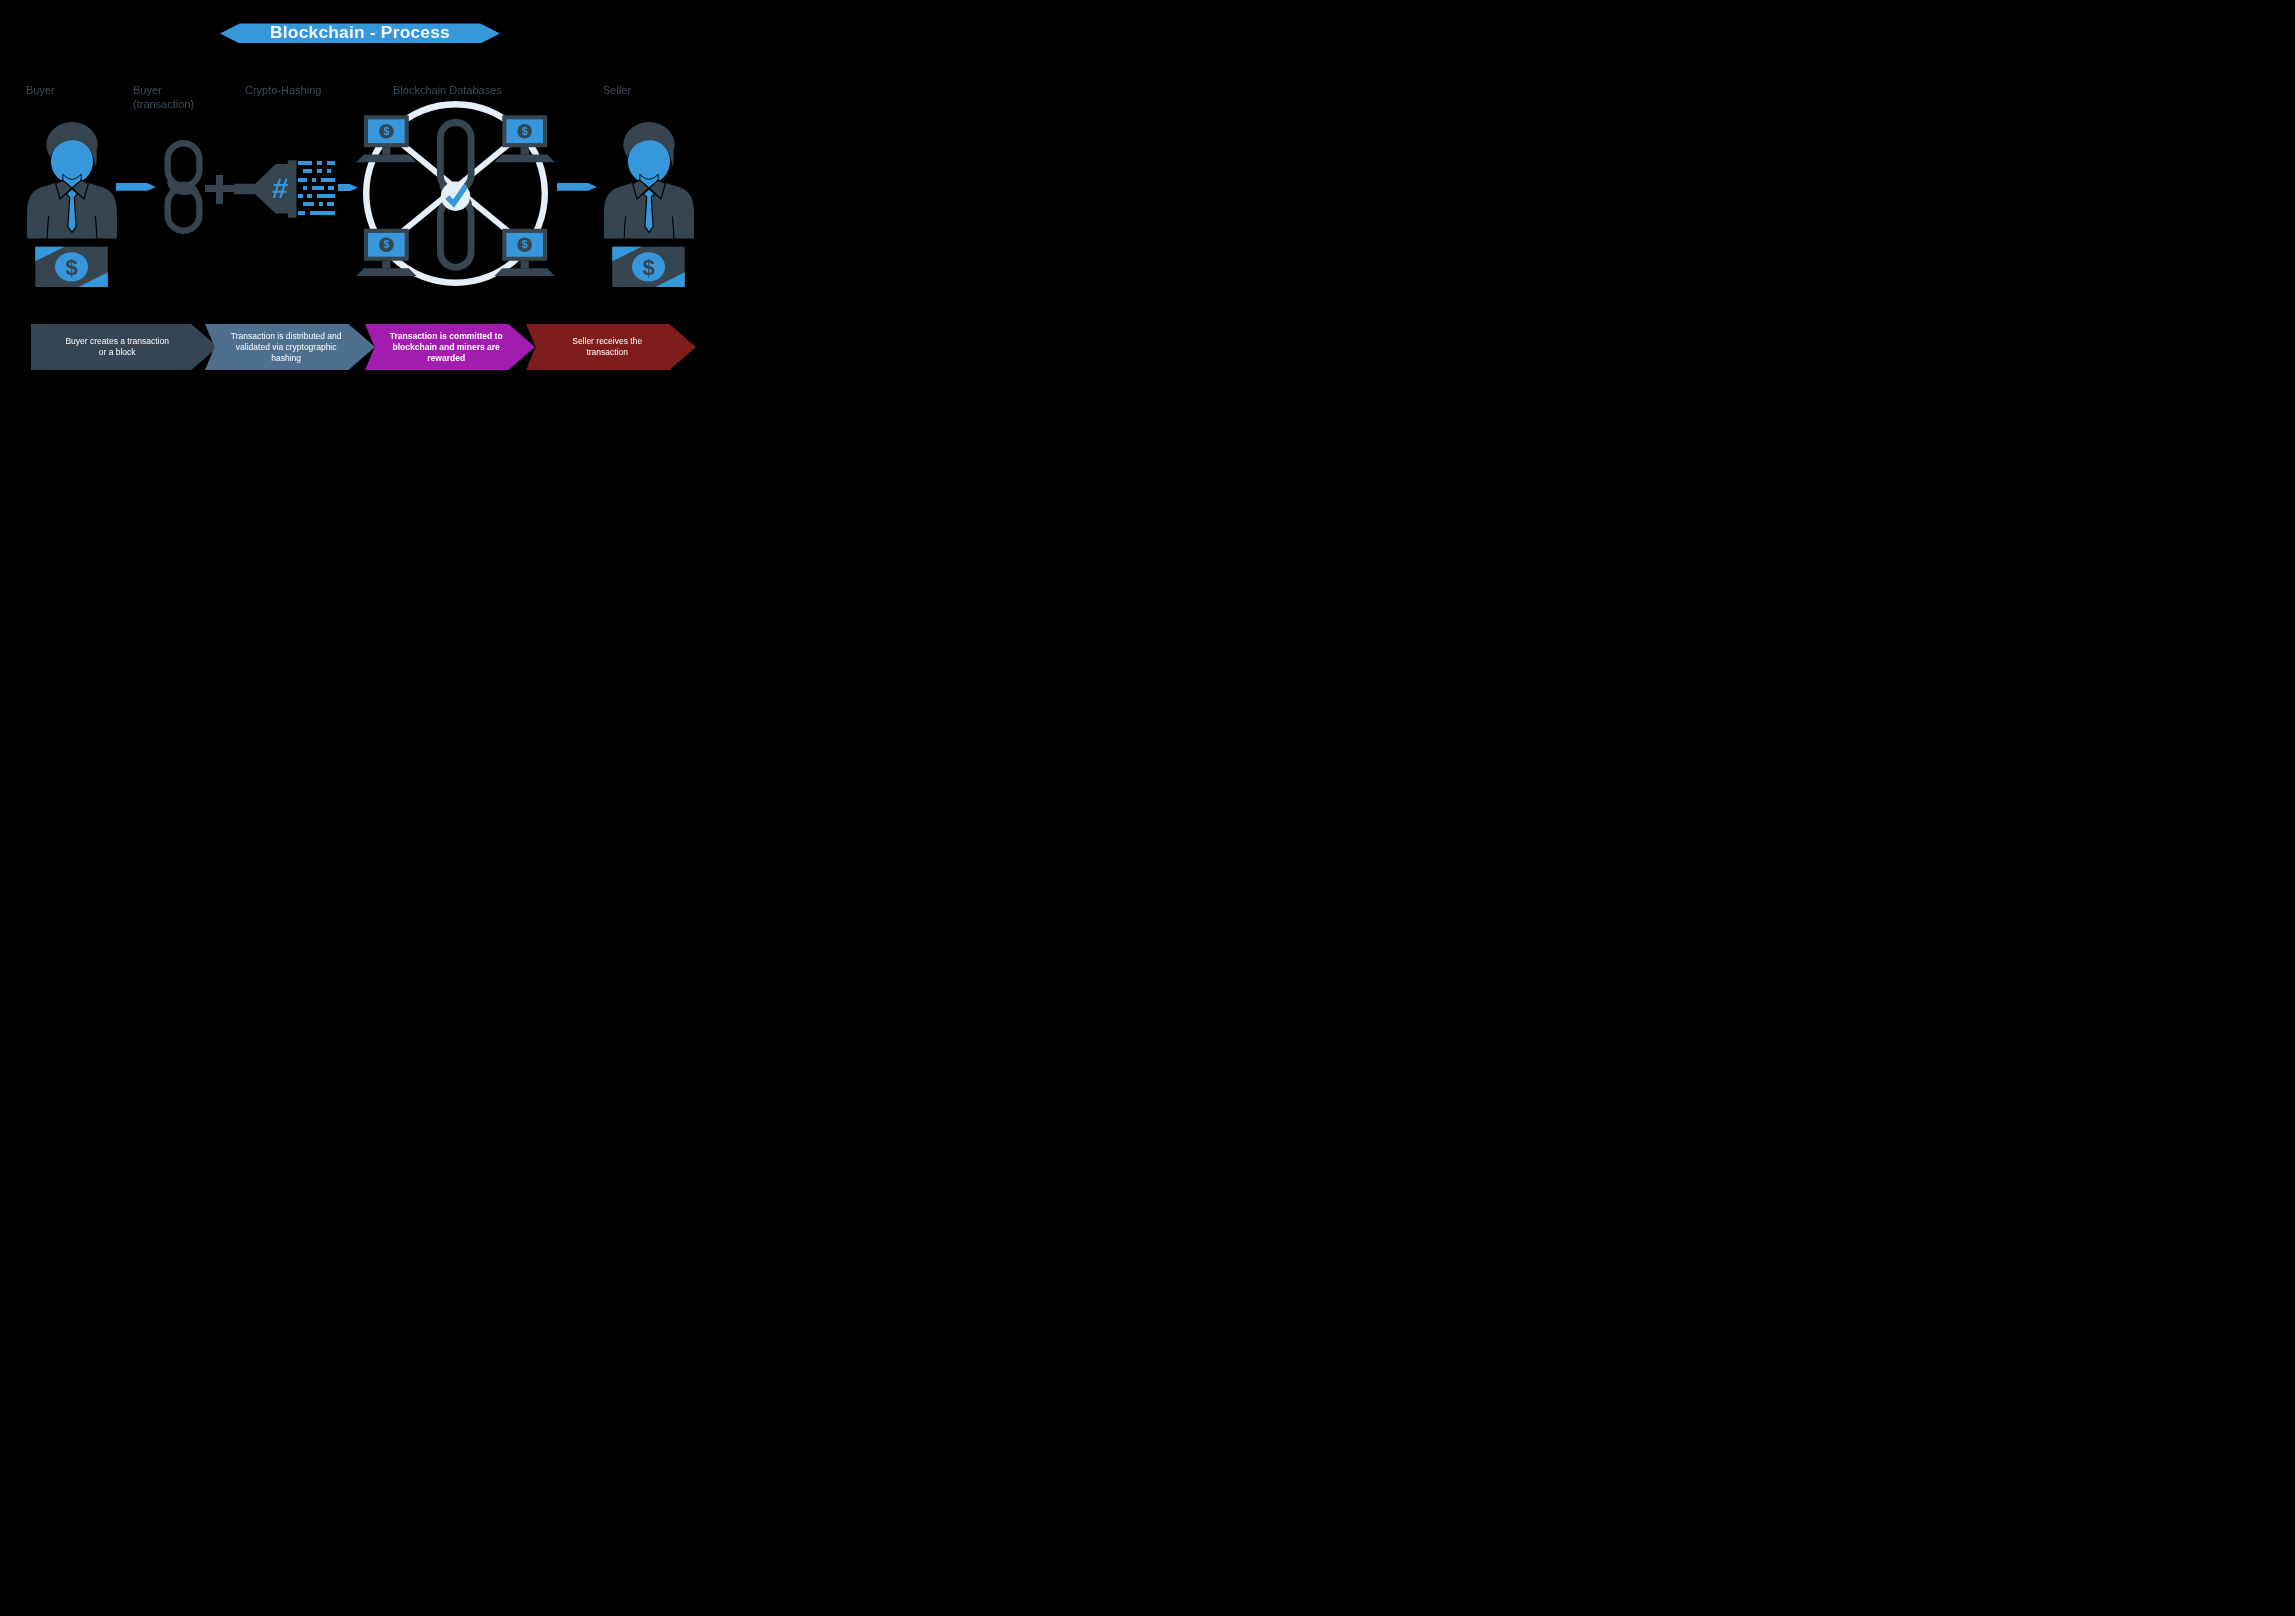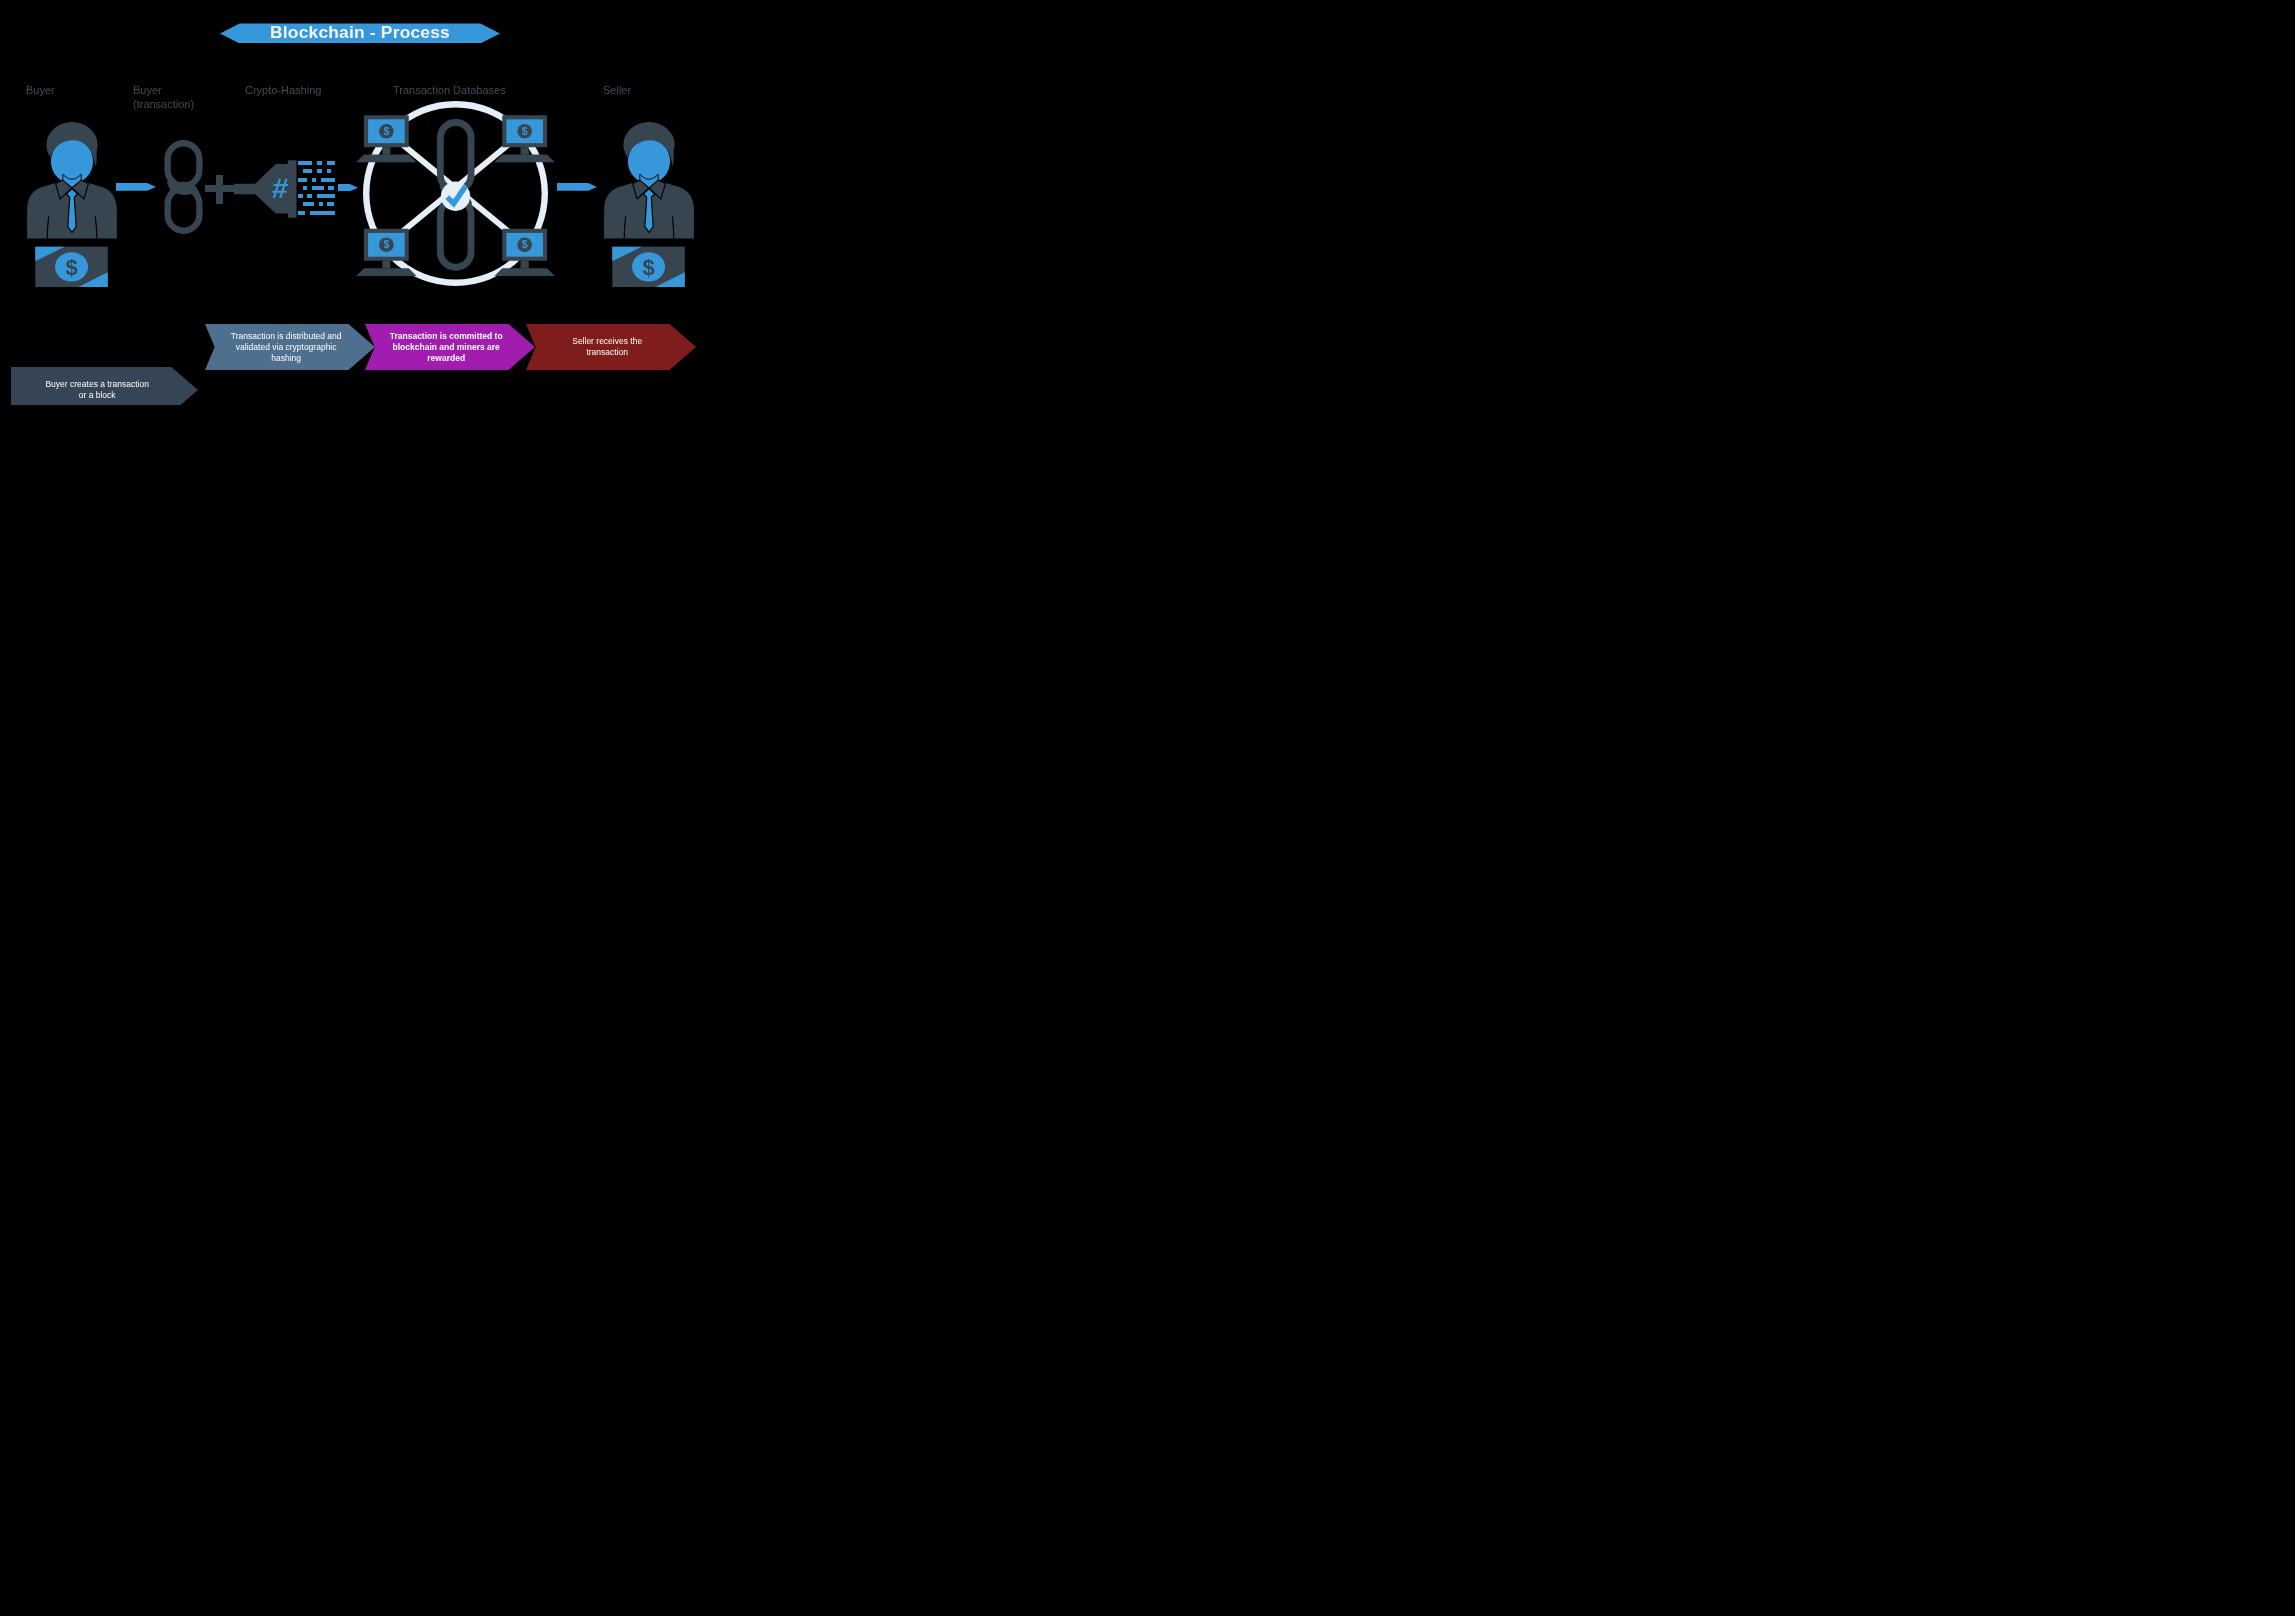"Transaction Databases" div { text: Transaction -> Blockchain }
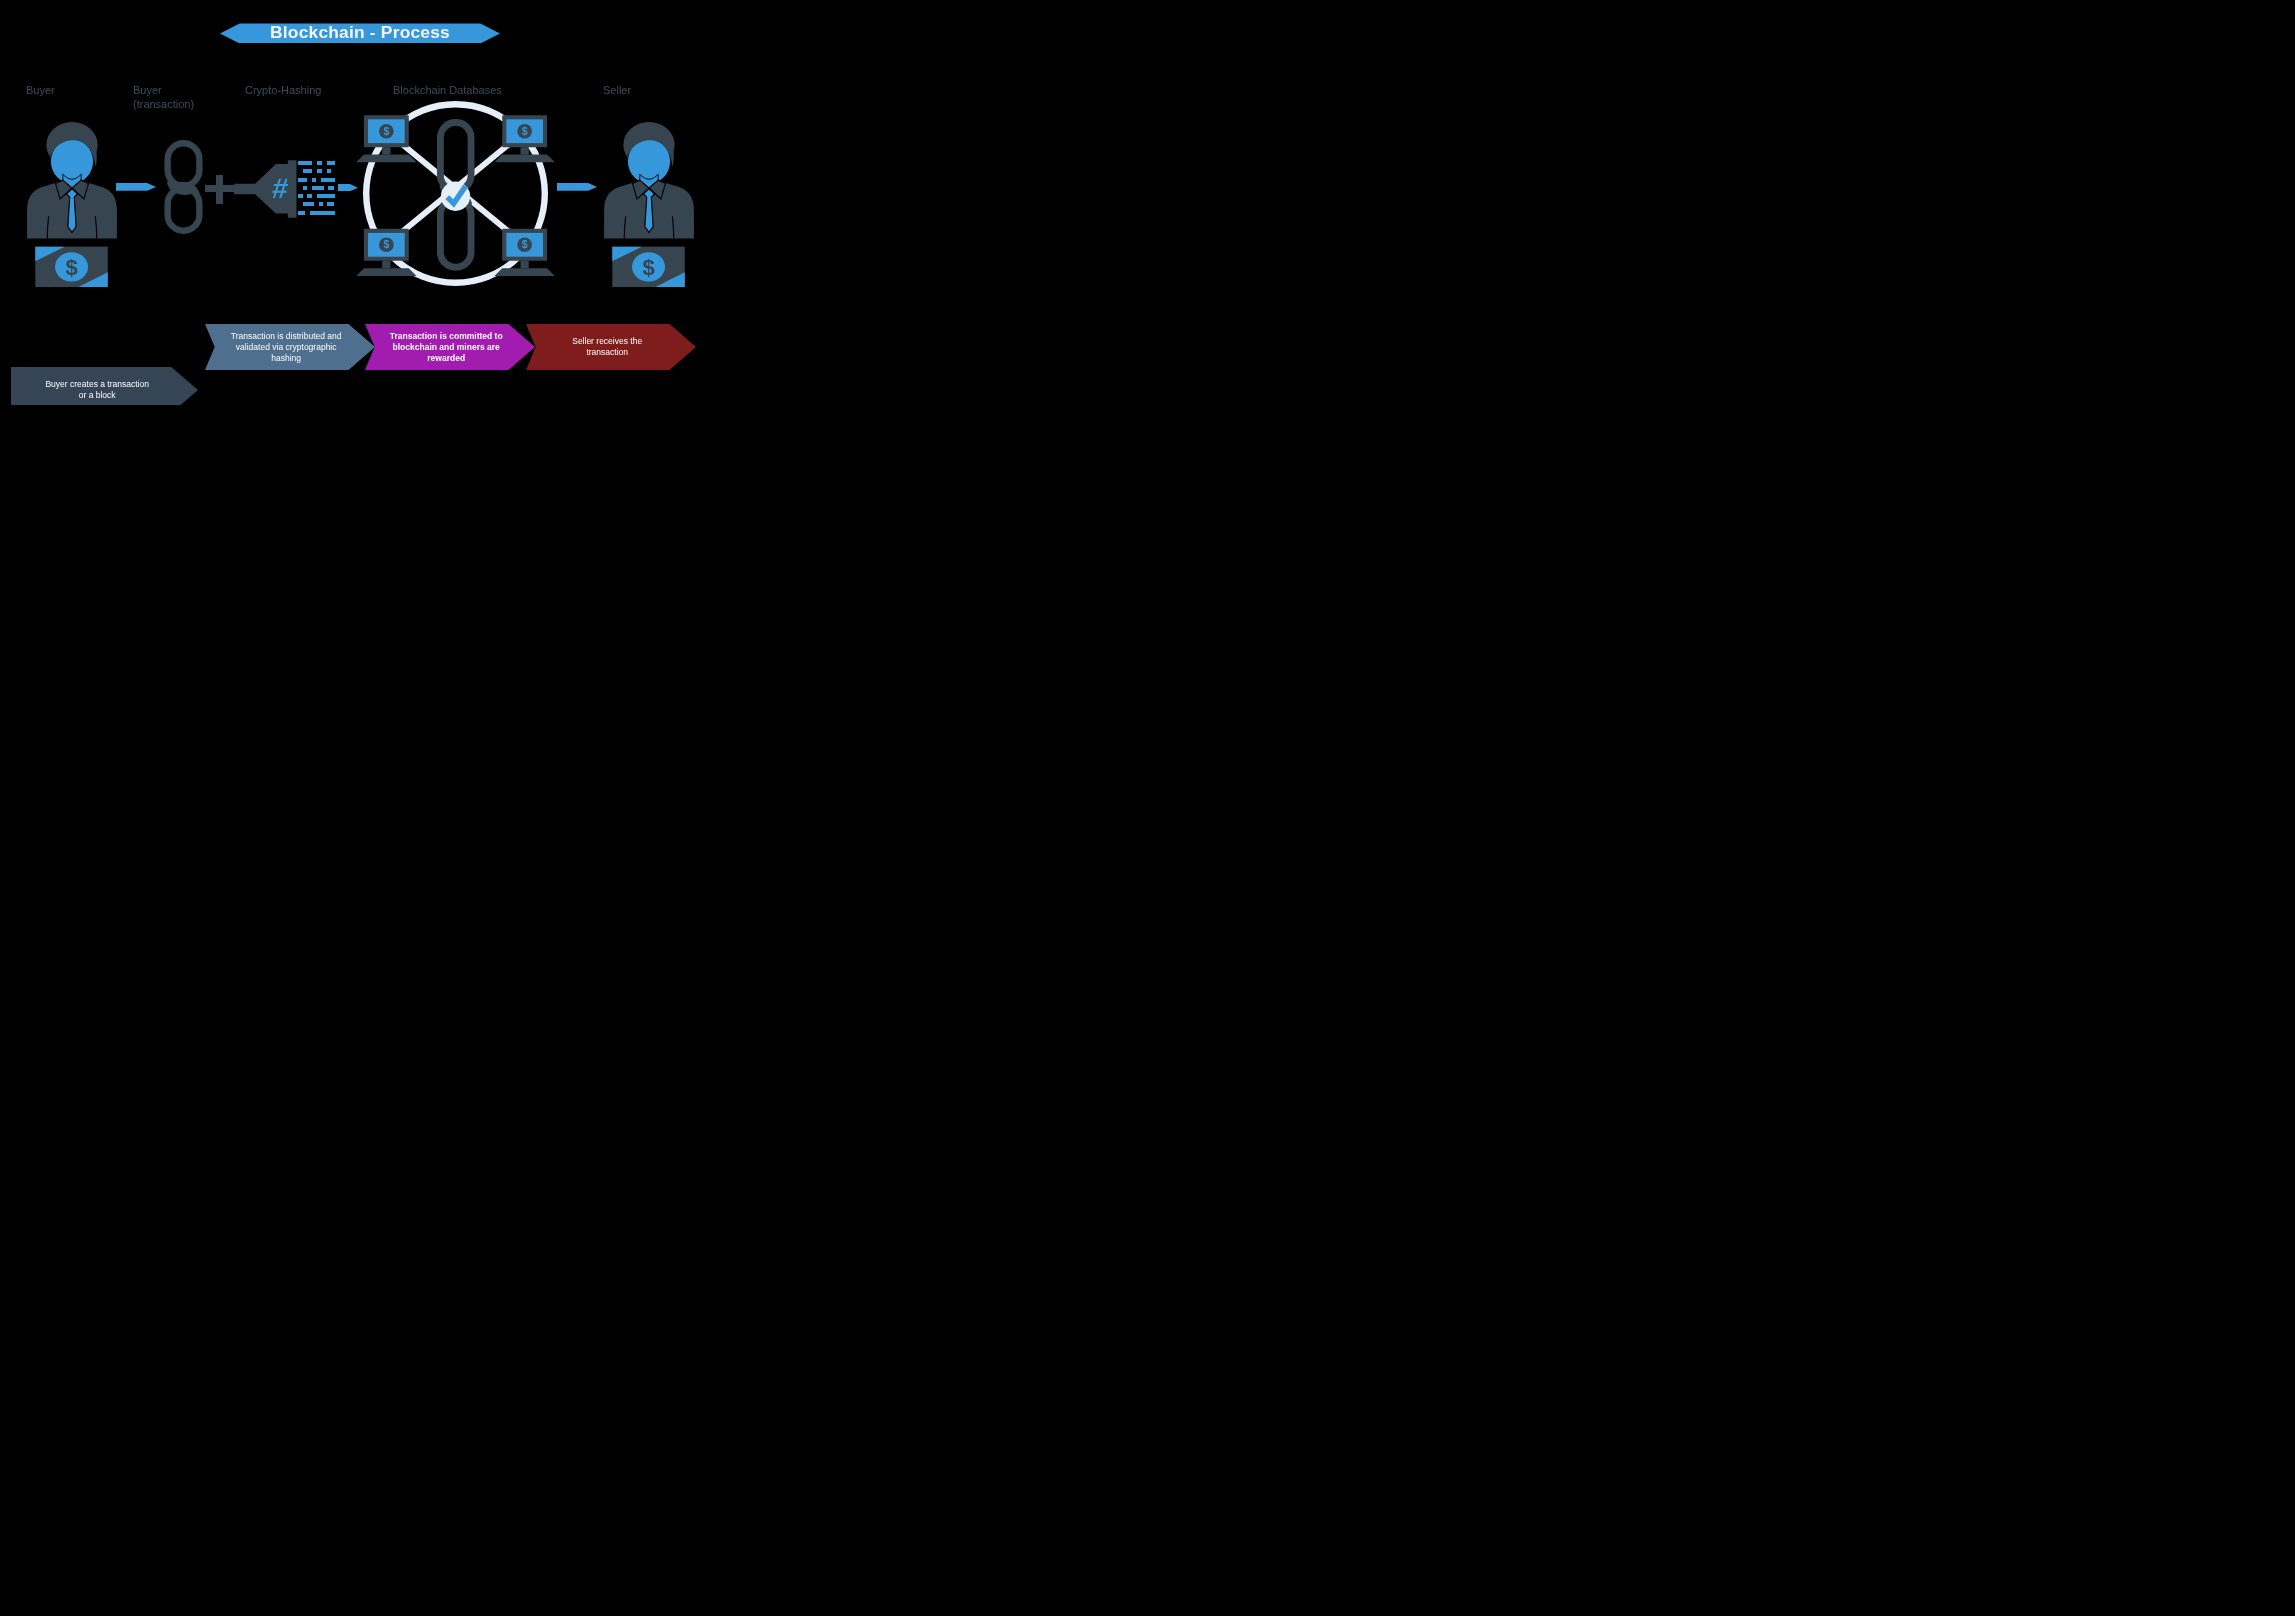"Buyer creates a transaction or" div.step { left: 11px -> 31px; margin-top: 43px -> none }
